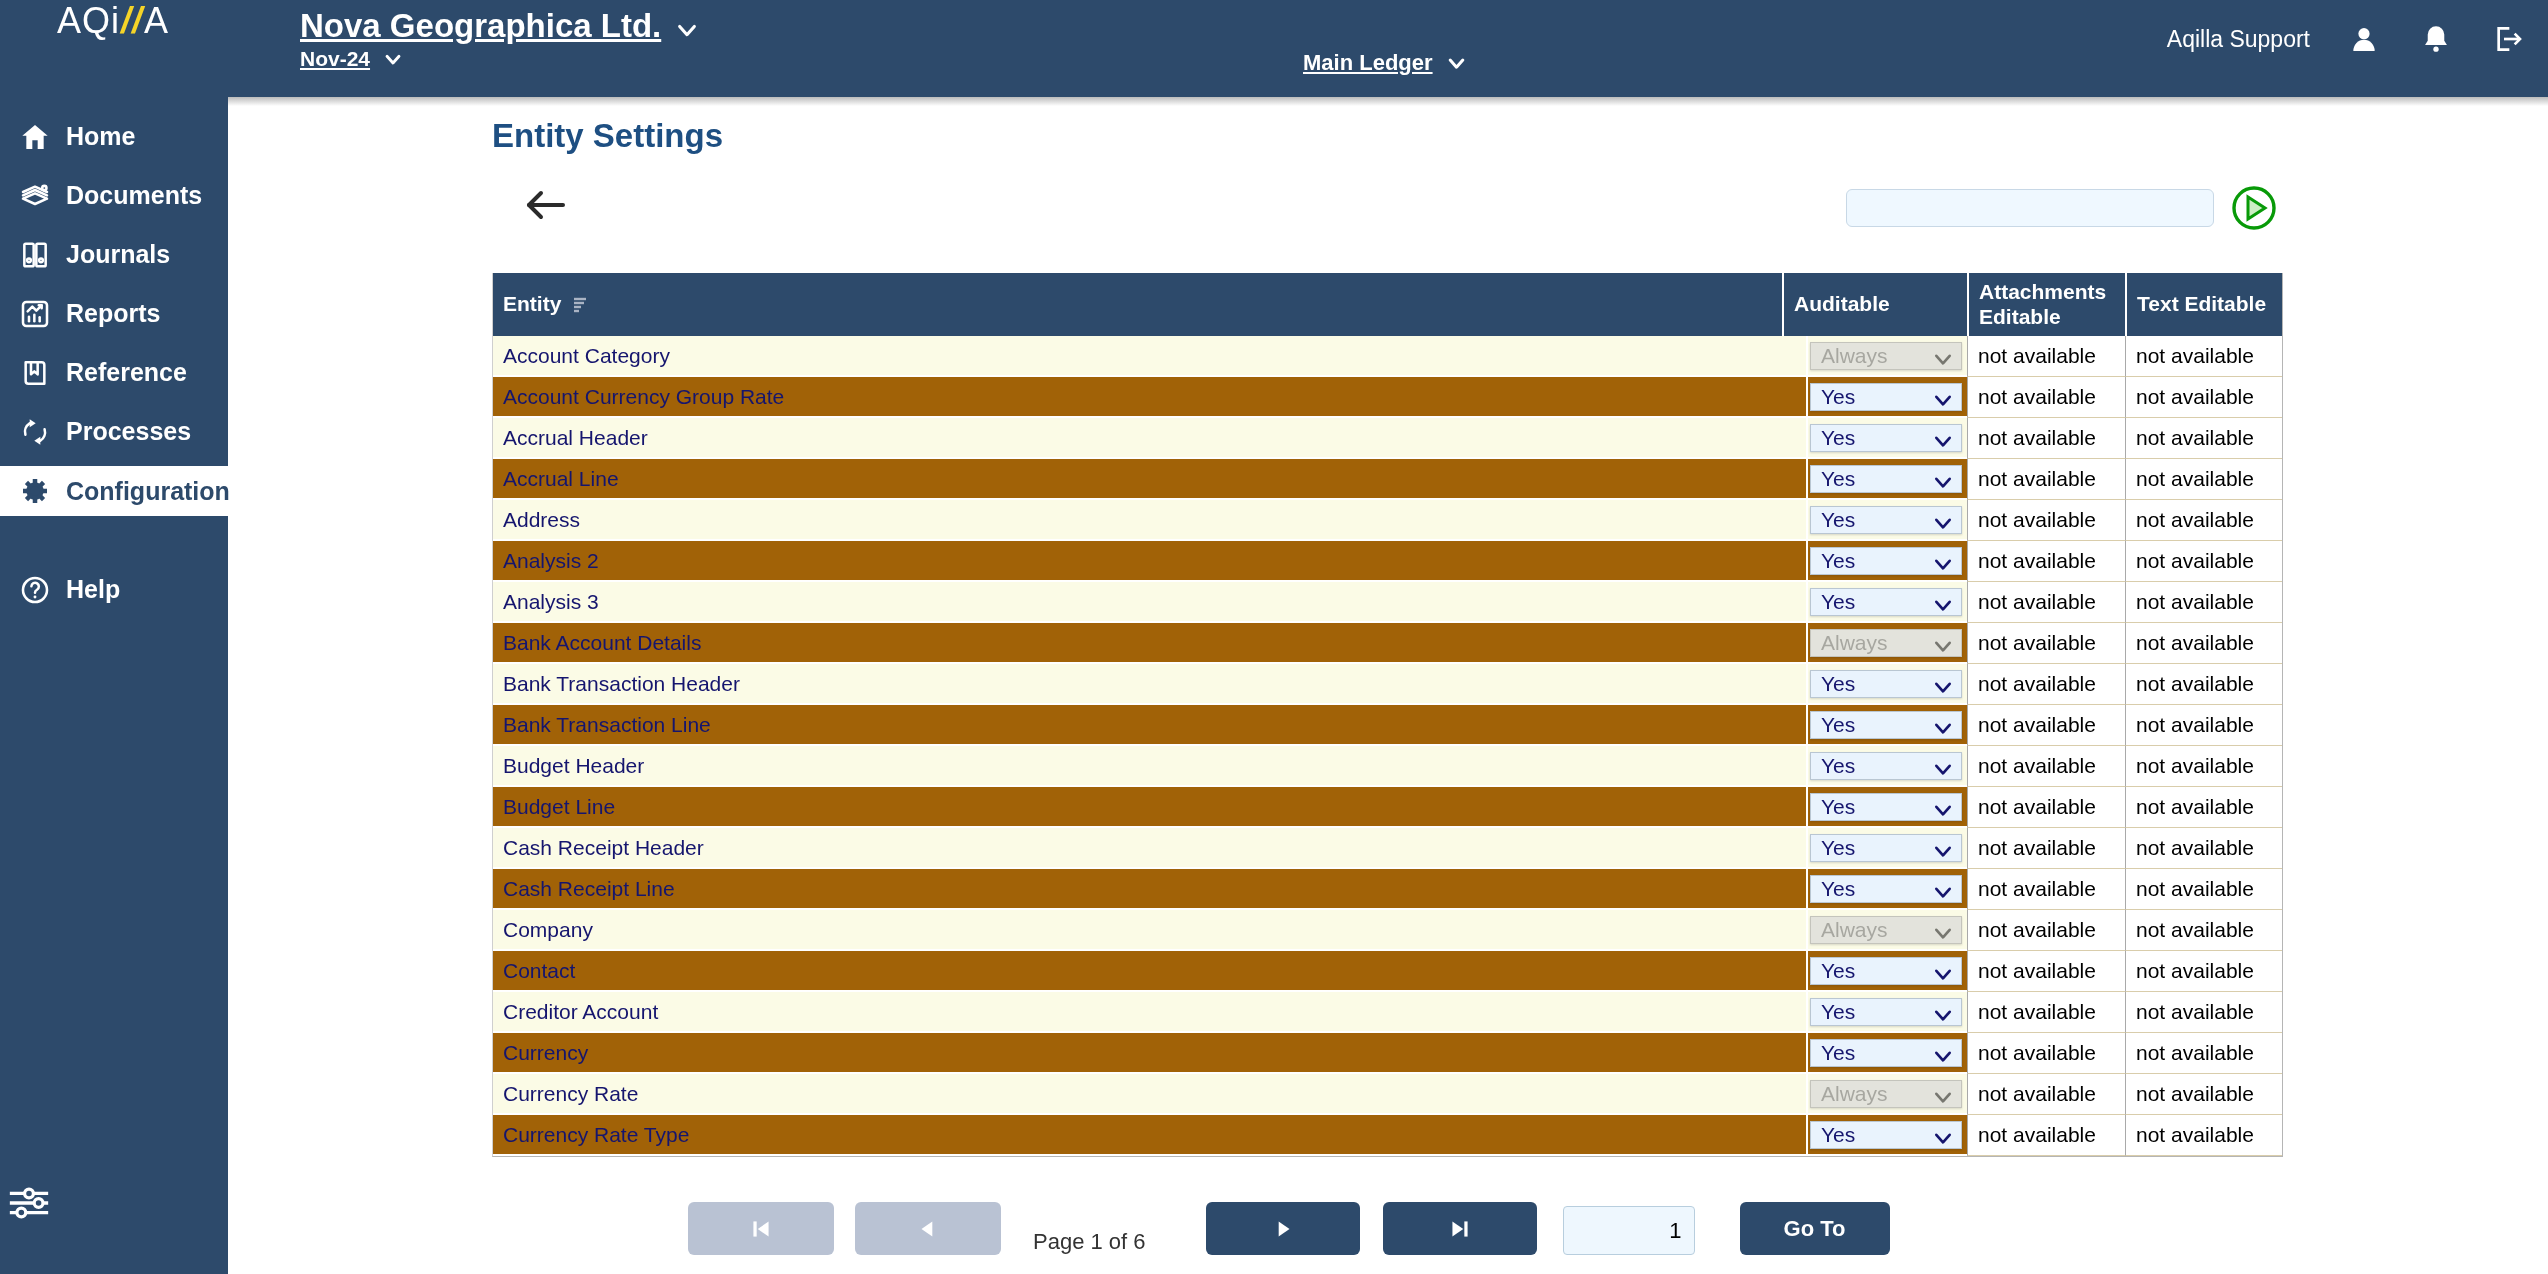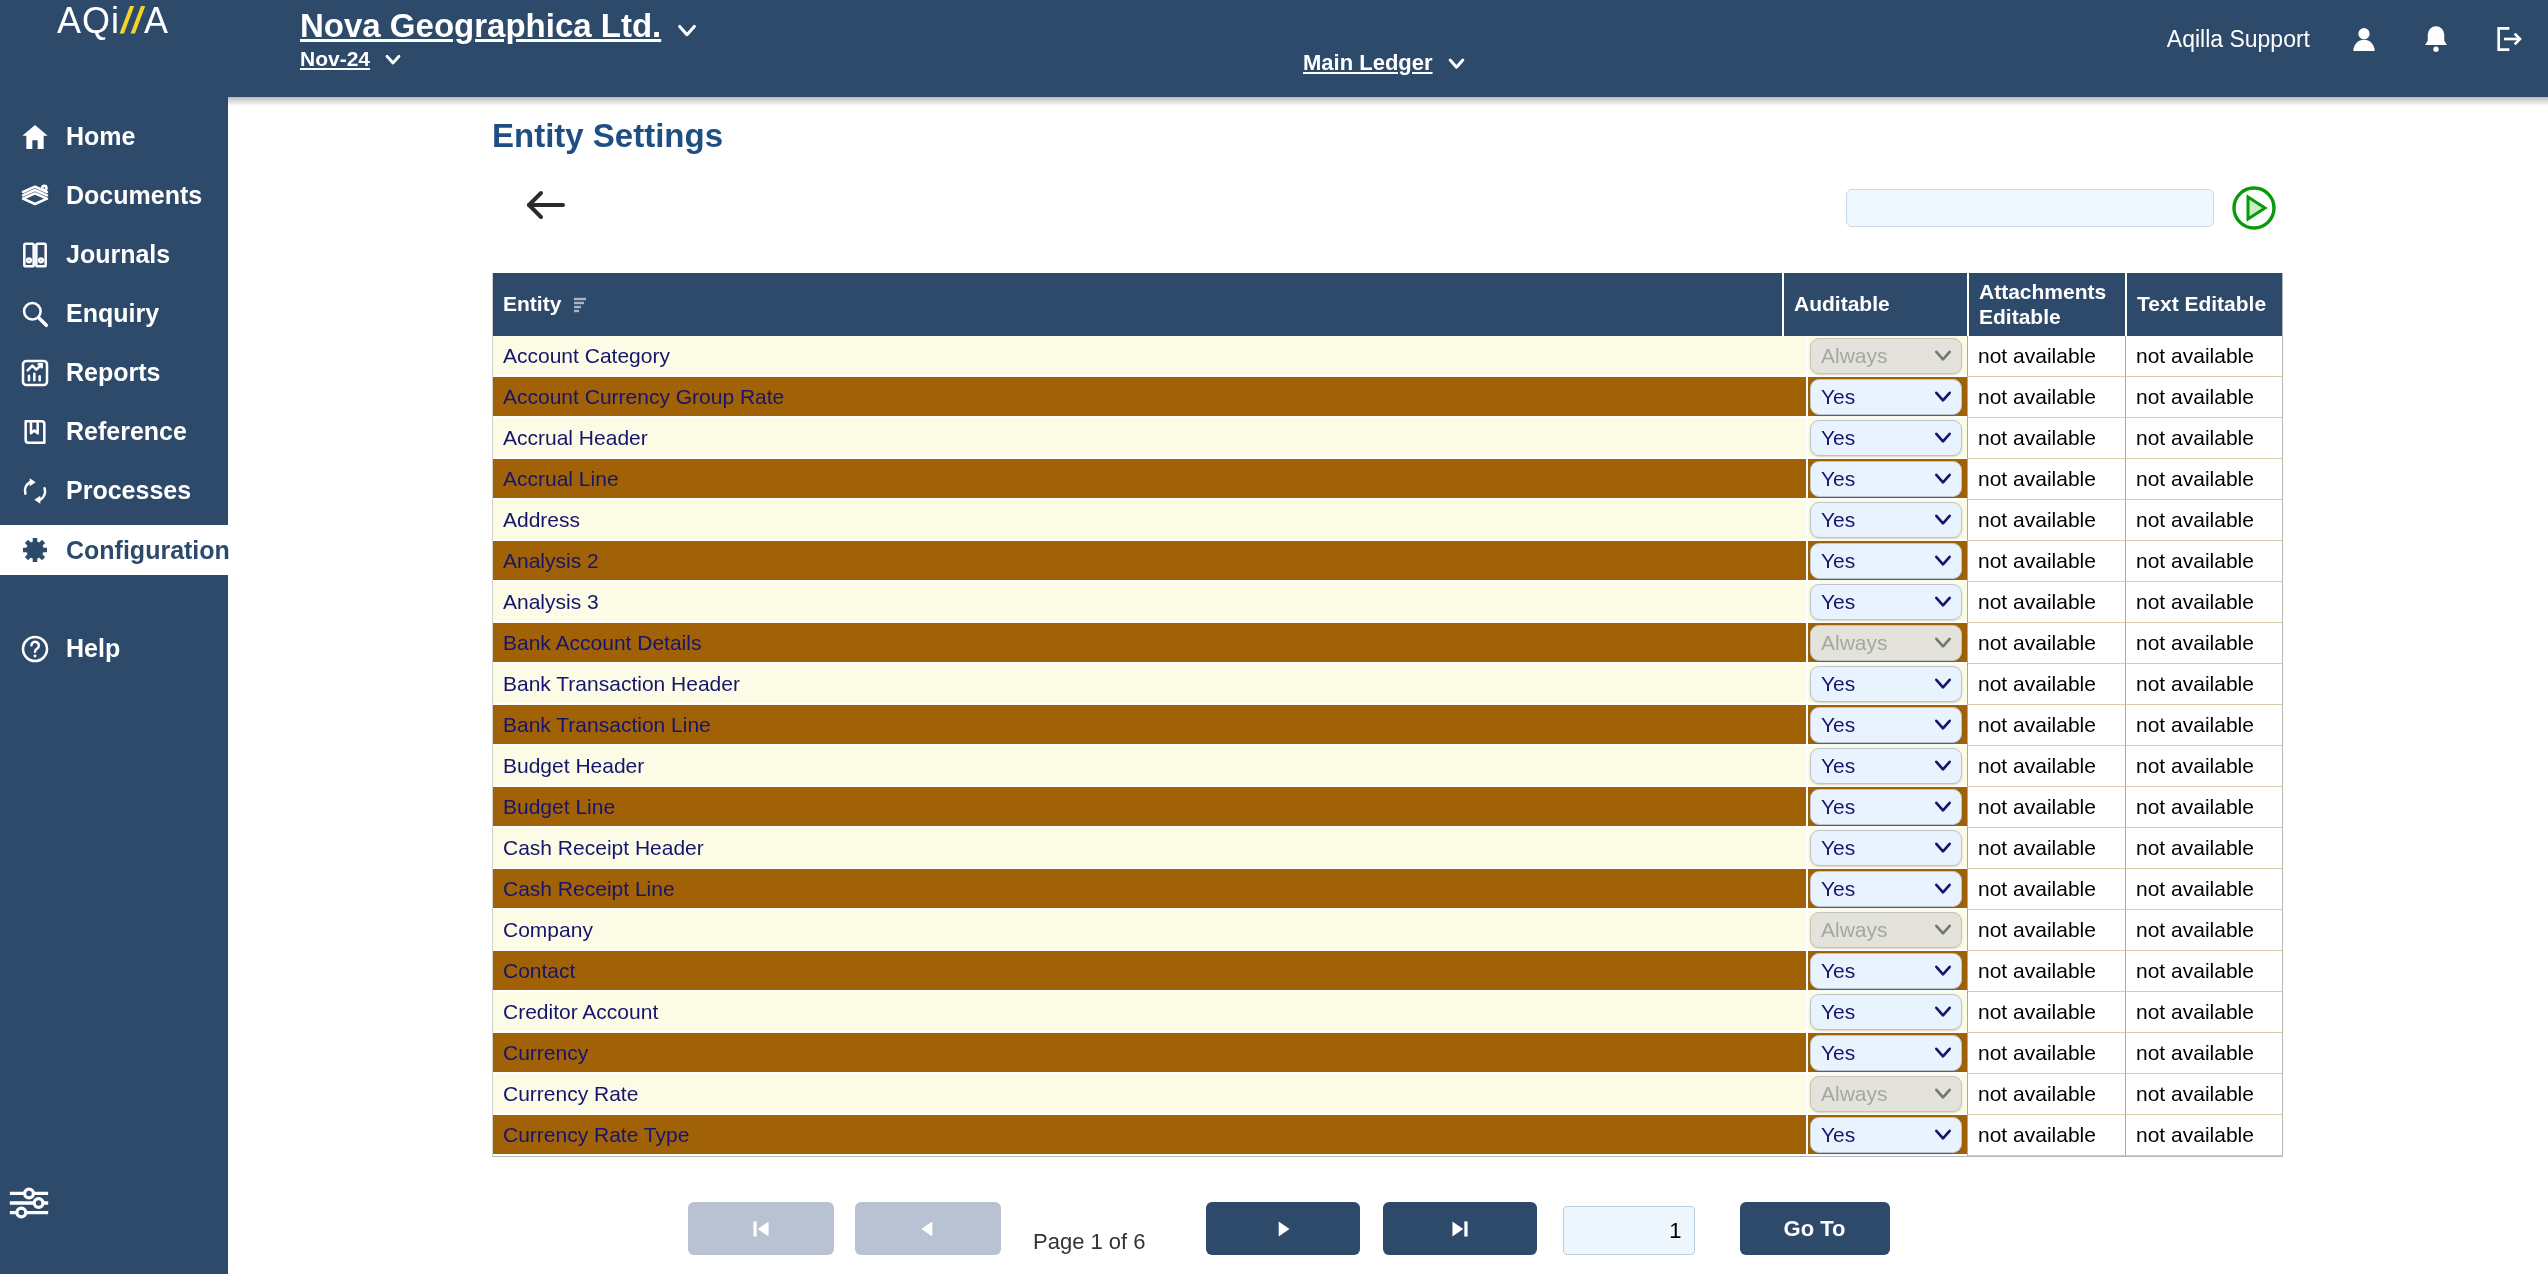"Enquiry" div.nav-item { html: <div> <span> <svg> <circle></circle> <line></line> </svg> </span> <span>Enquiry</span> </div> -> none }
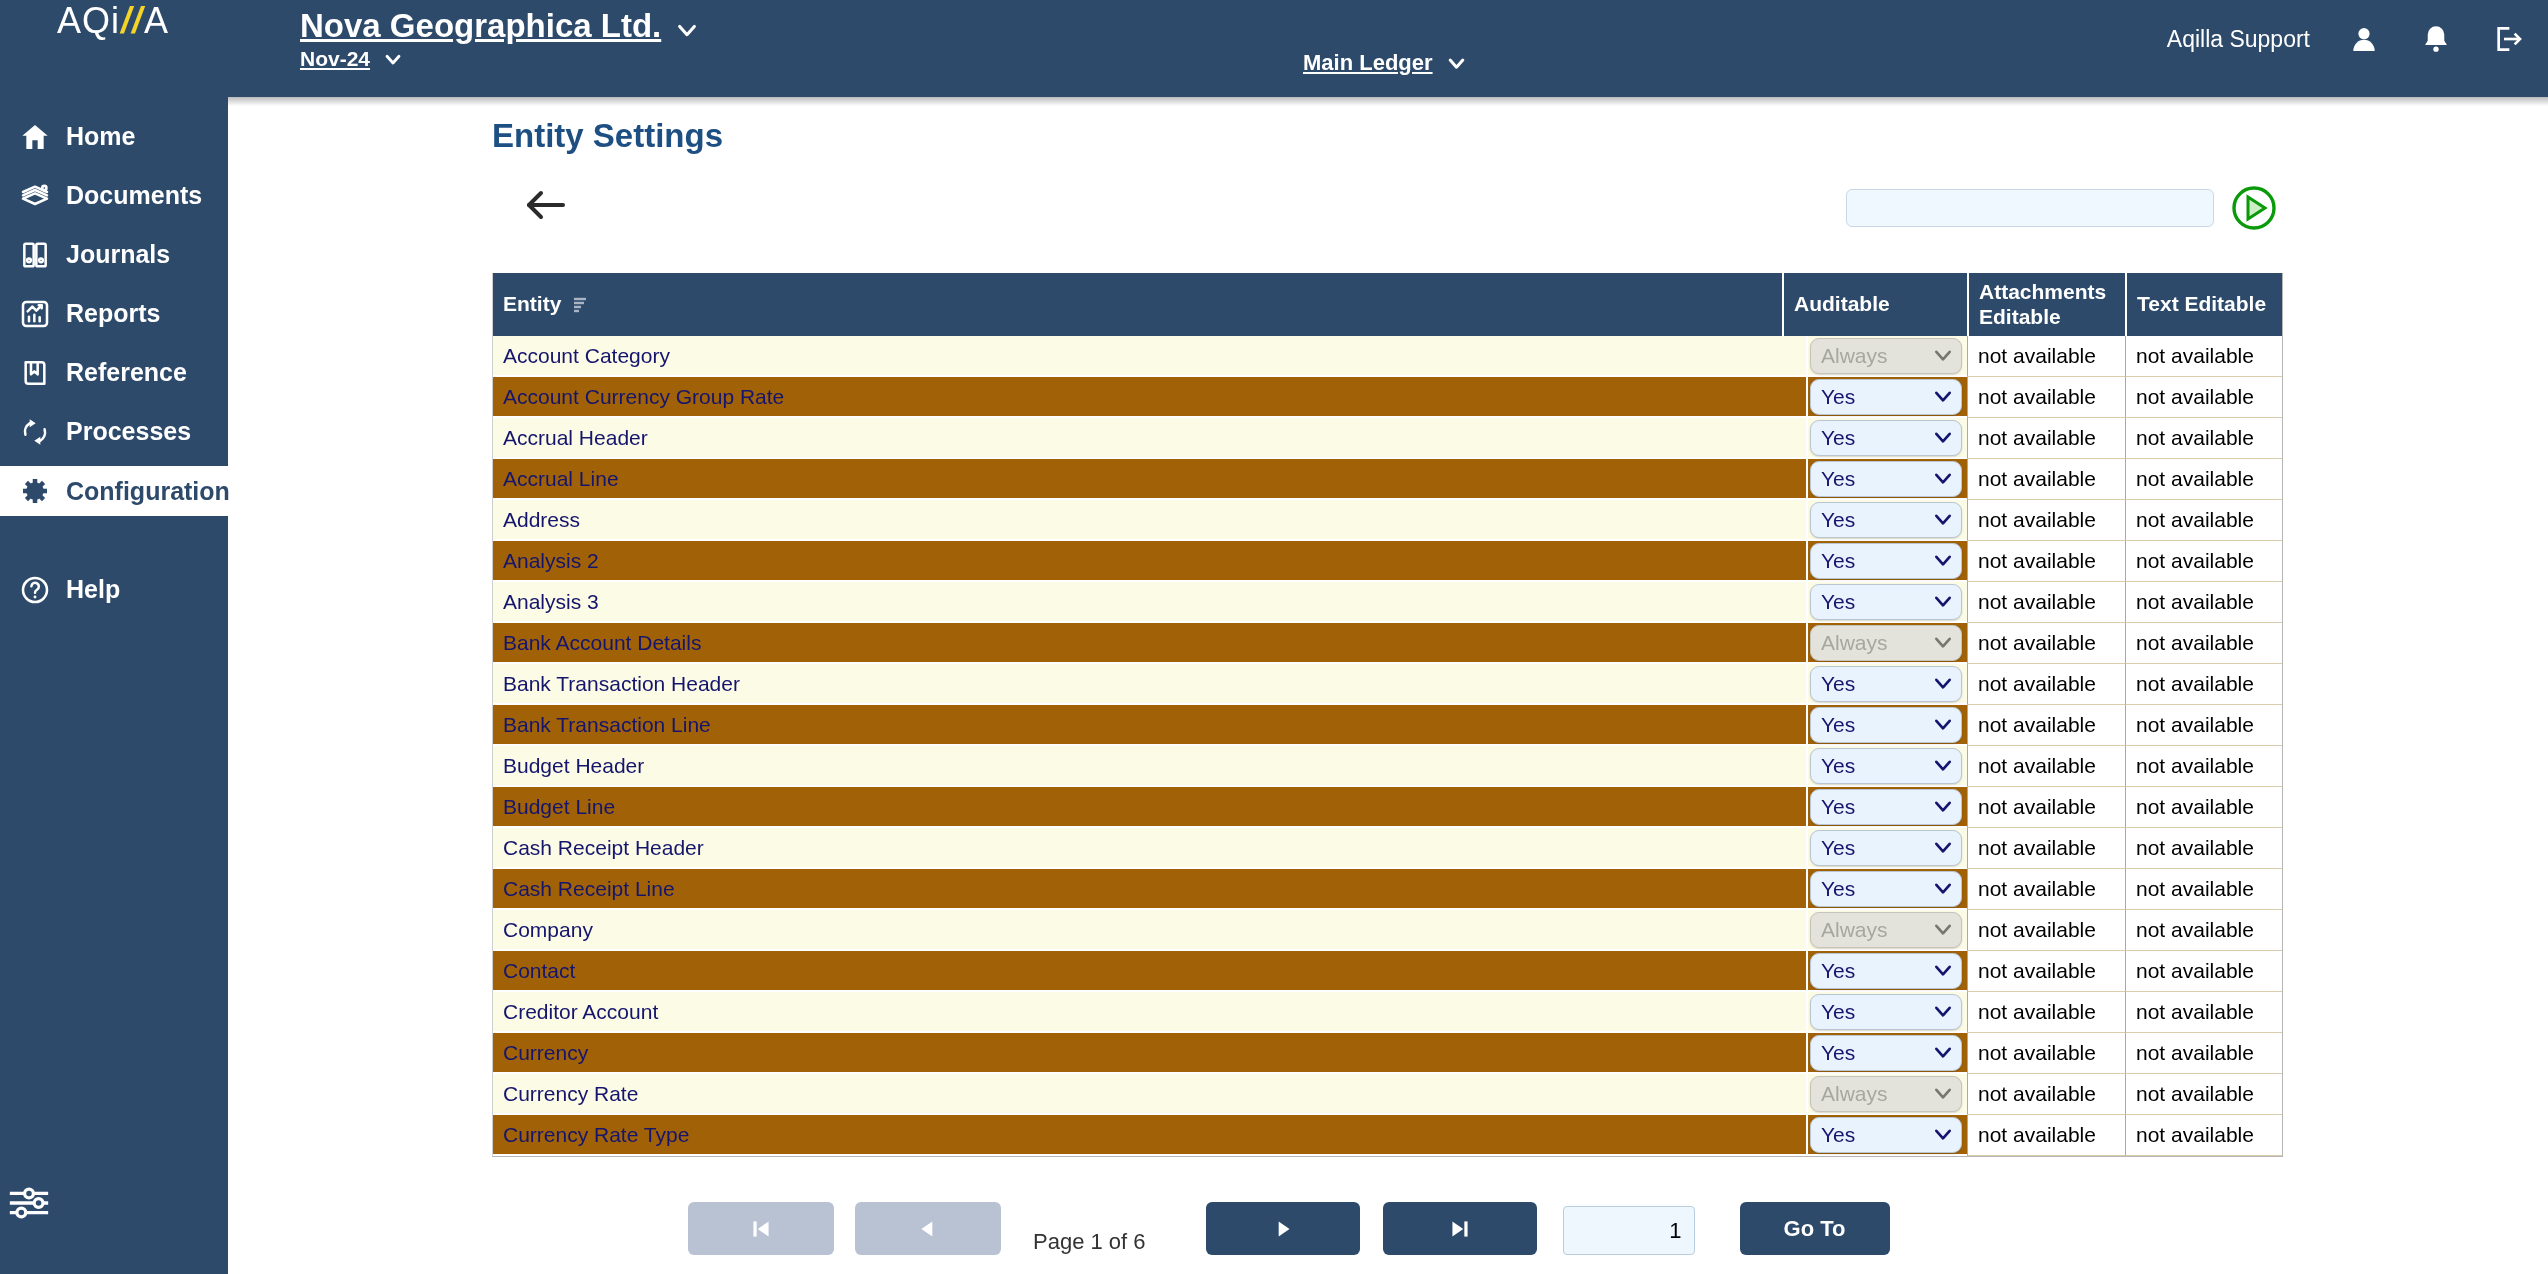"Always" .sel { border-radius: 9px -> 0; height: 36px -> 28px }
